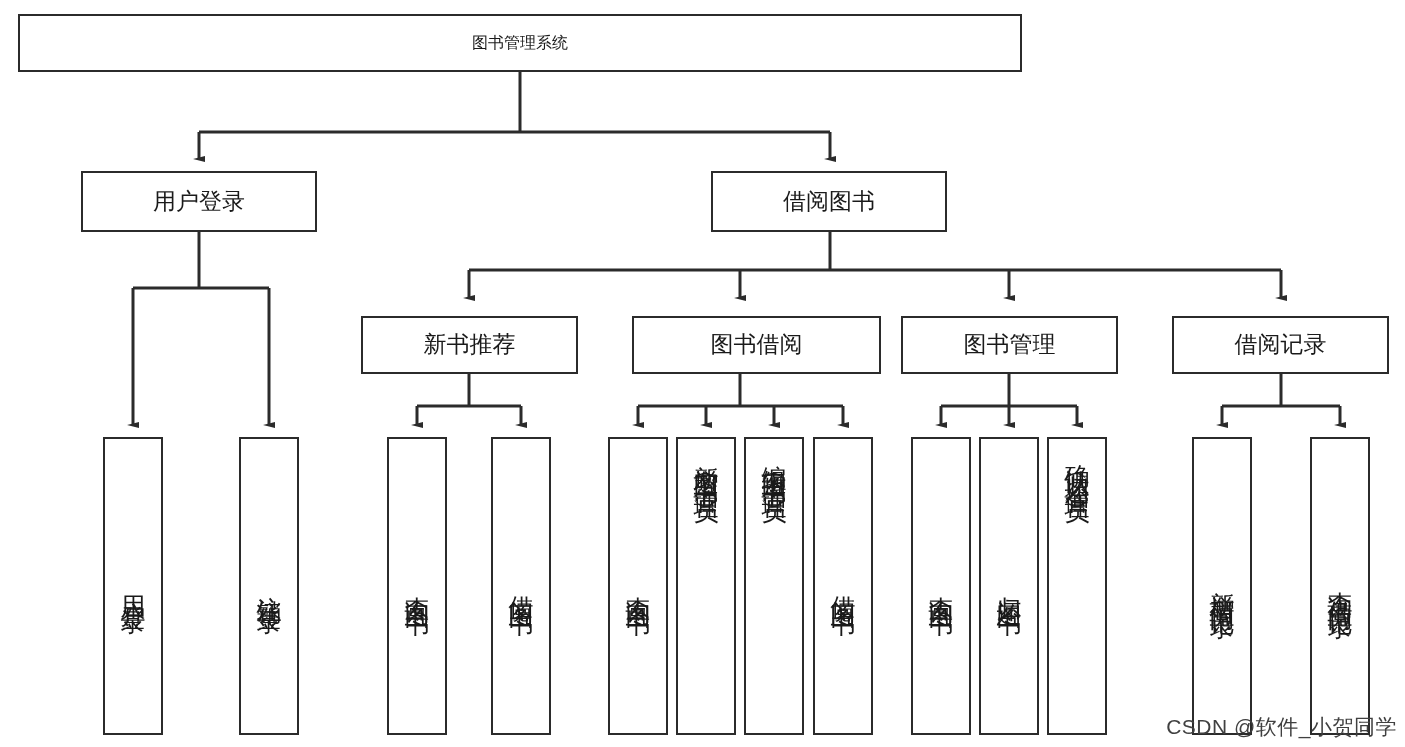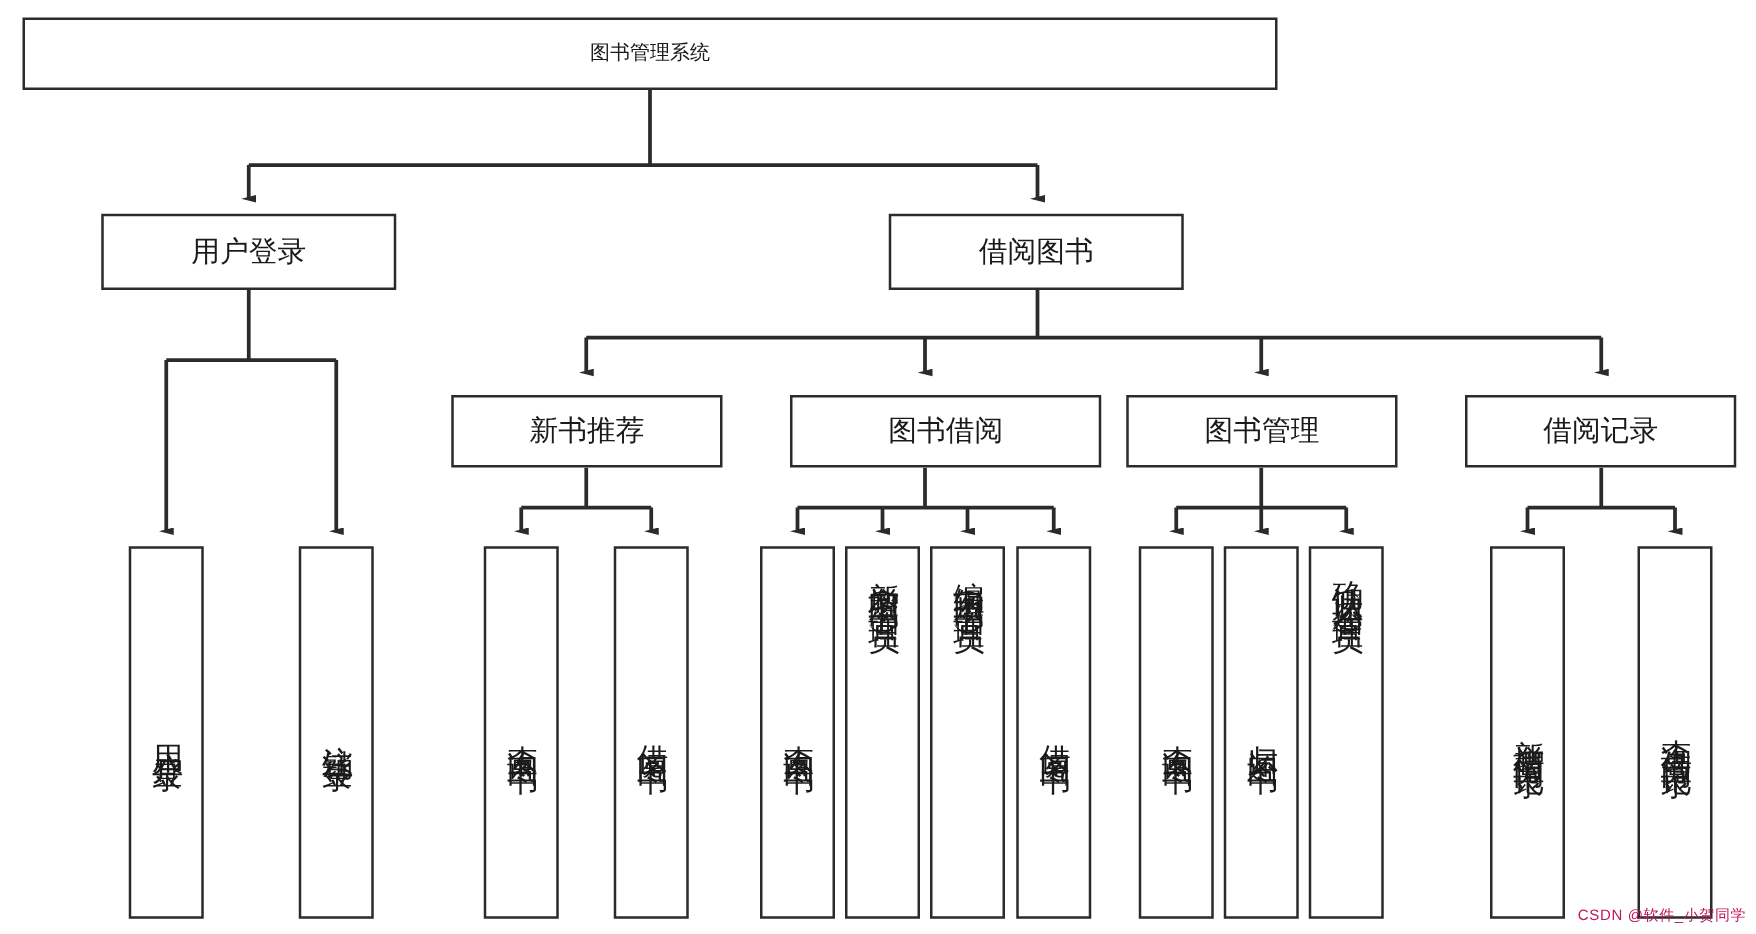"CSDN @软件_小贺同学" .watermark { color: #be185d -> #404040; font-size: 12px -> 21px }
